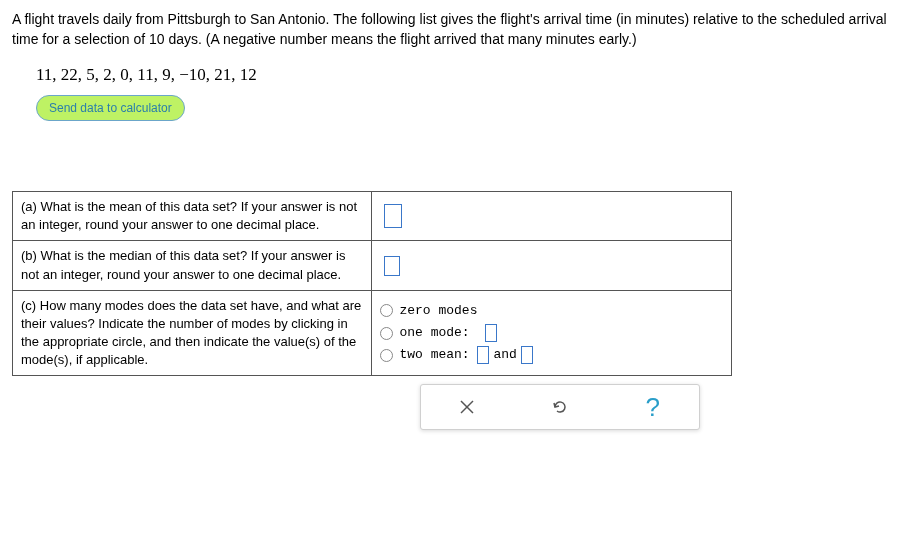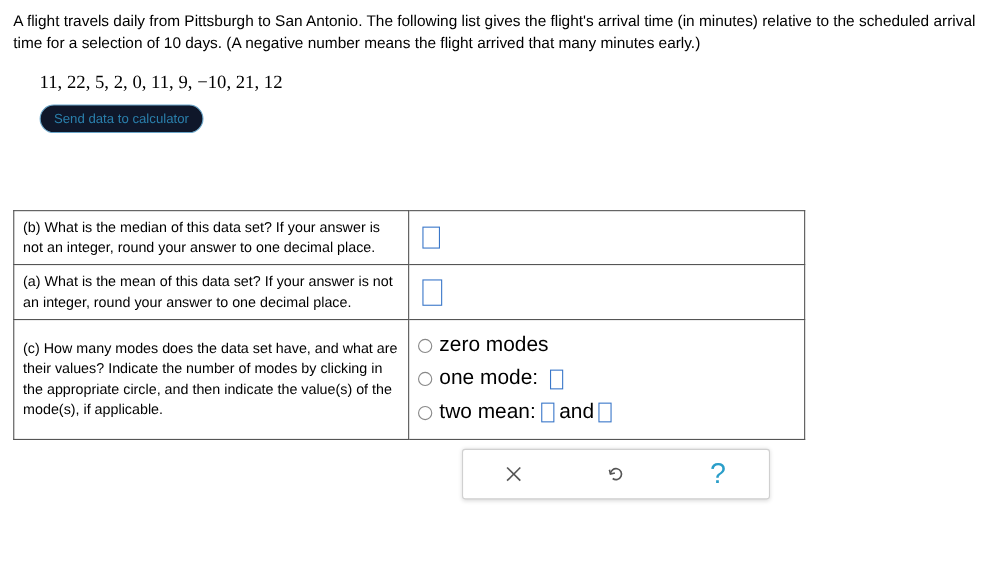"Send data to calculator" .send-btn { background: #0f172a -> #bef264 }
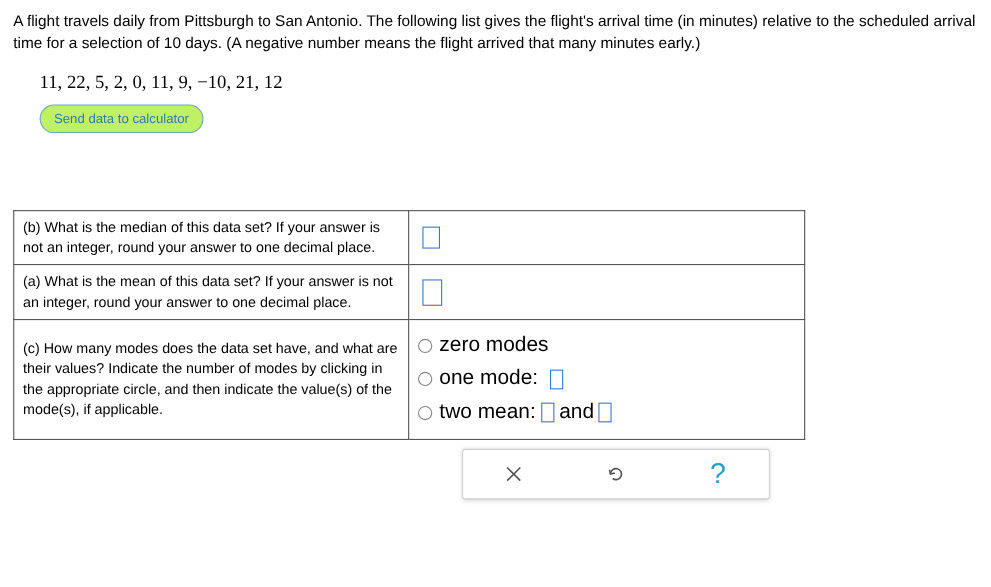"(b) What is the median" tr { order: before "(a) What is the mean" -> after "(a) What is the mean" }
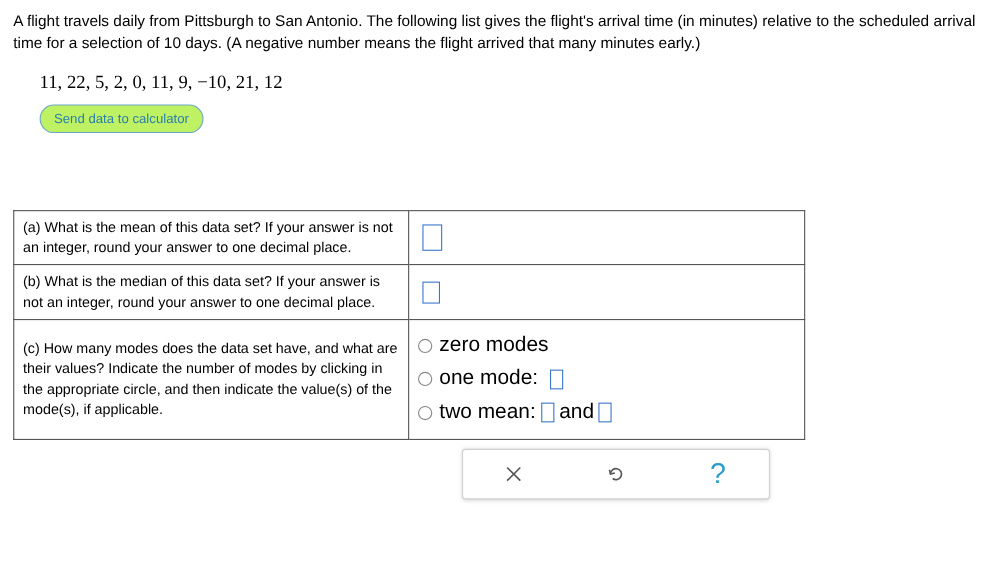"zero modes" .radio-row { font-family: none -> Liberation Mono, monospace; font-size: 19px -> 13px }
